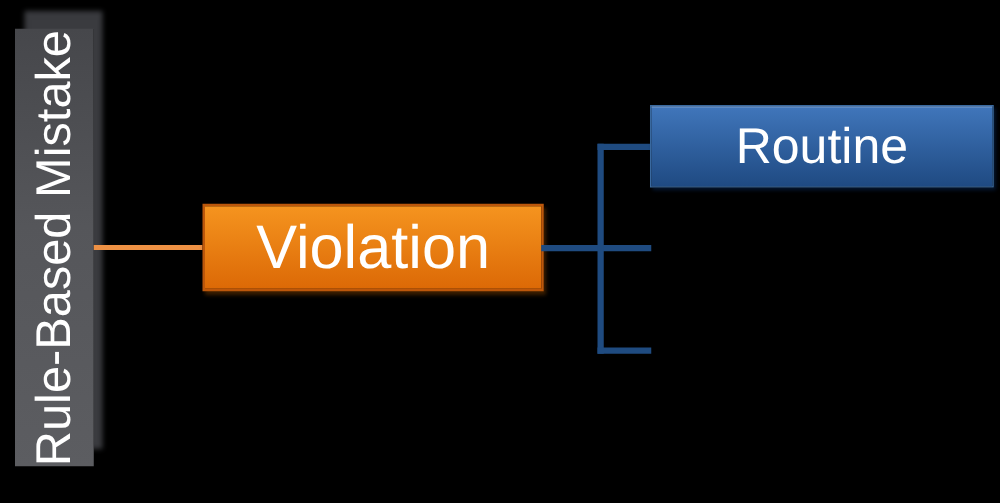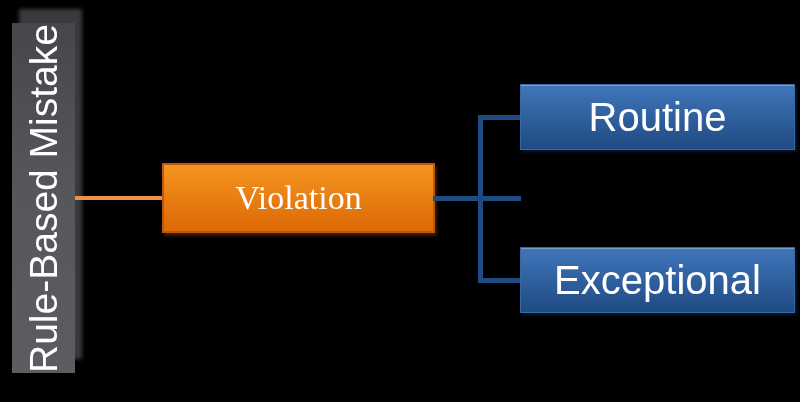"Violation" .orange-node { font-family: Liberation Serif, serif -> none; font-size: 34px -> 49px }
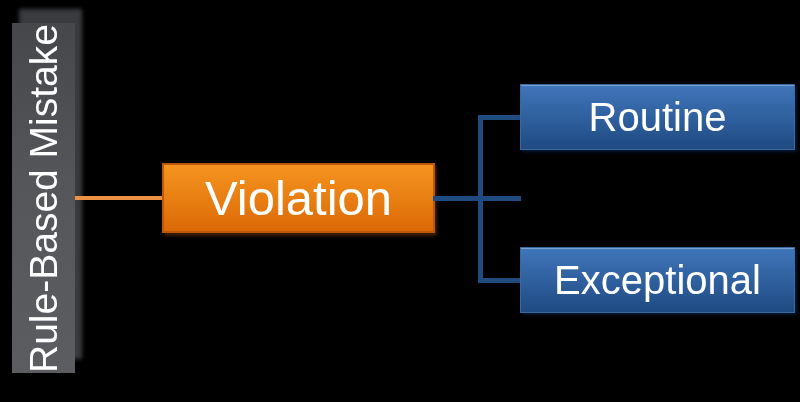"Exceptional" div.node { html: <div> <span>Exceptional</span> </div> -> none }
